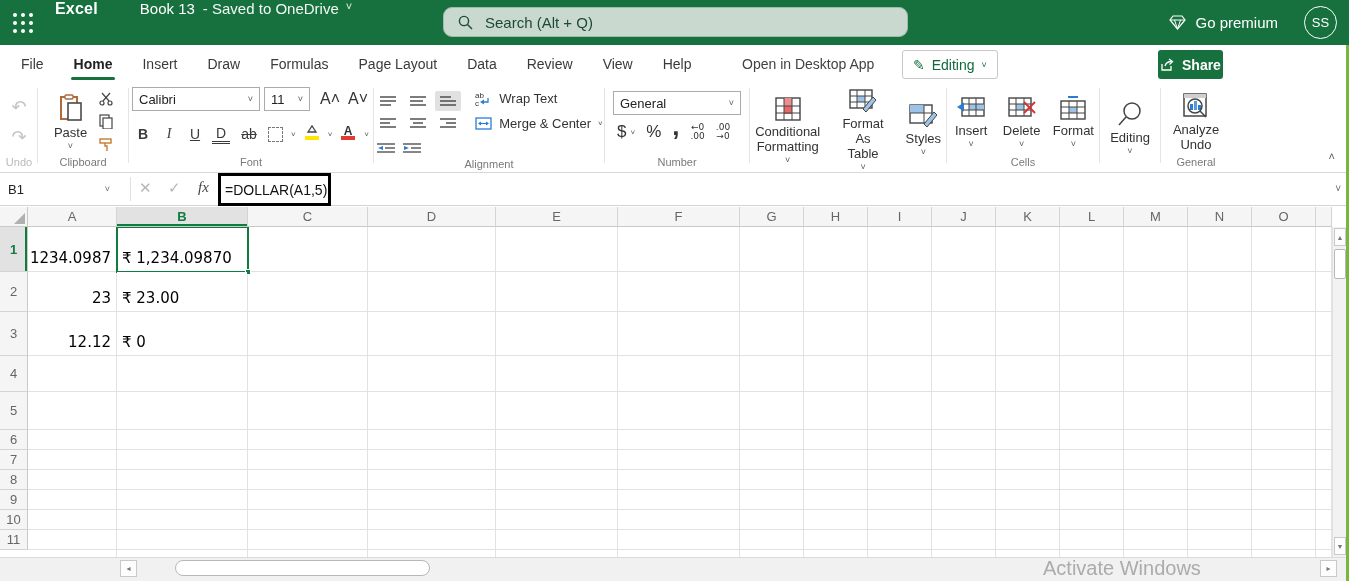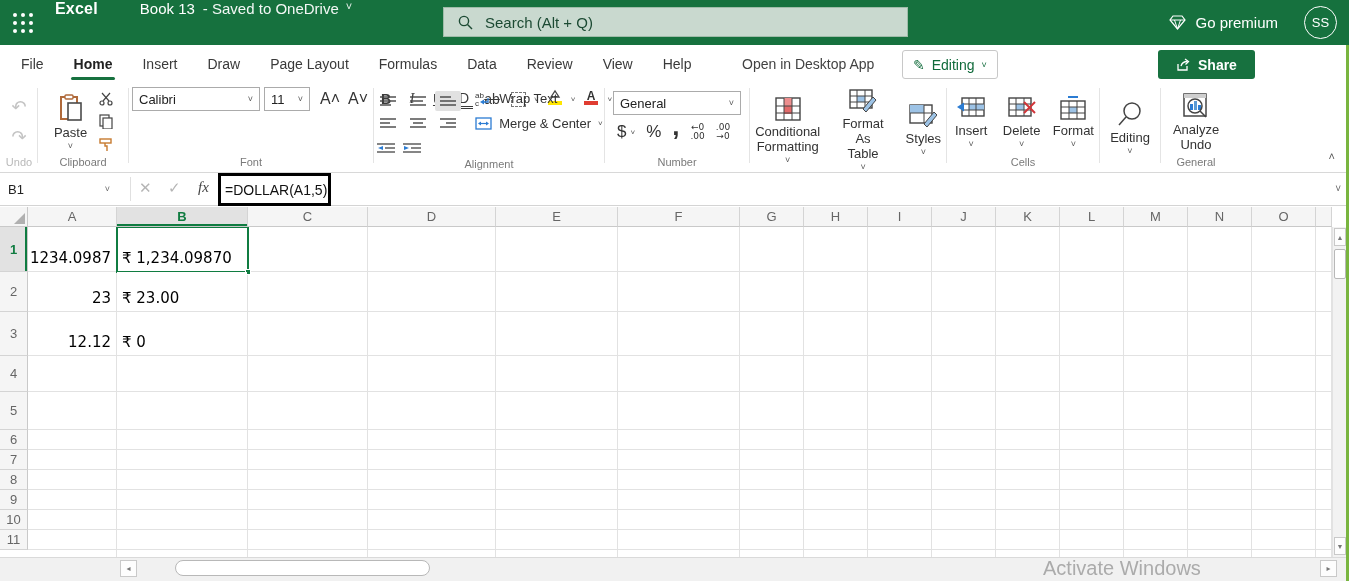"Search (Alt + Q)" .searchbox { border-radius: 0 -> 9px }
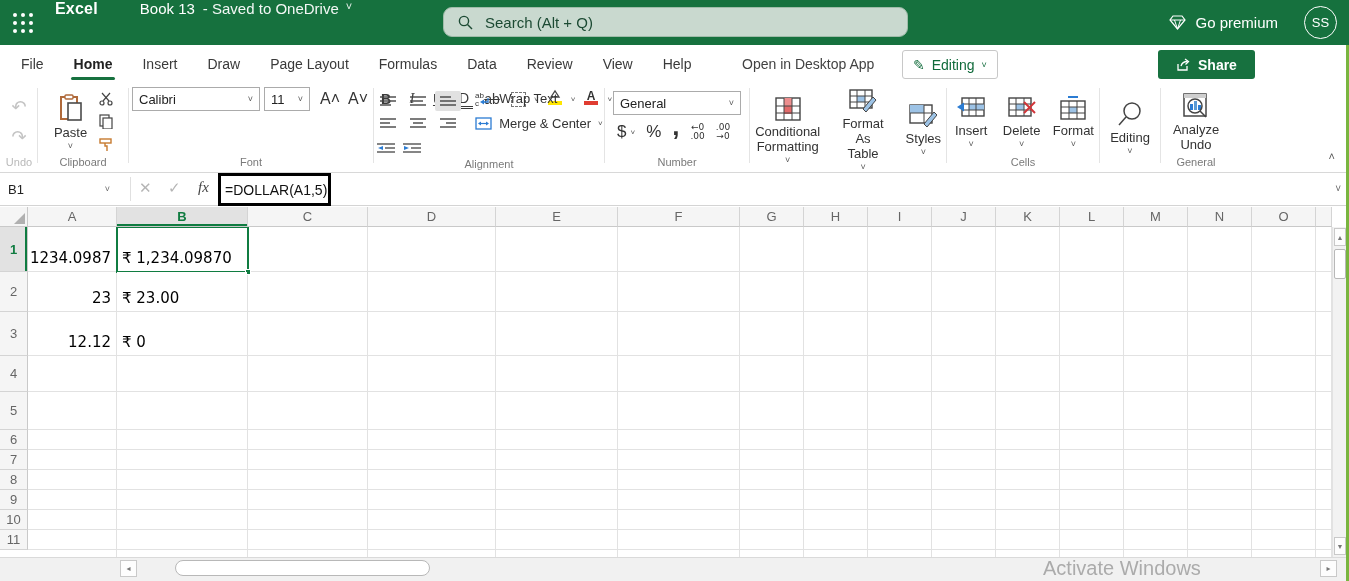"Page Layout" div.tab { order: before "Formulas" -> after "Formulas" }
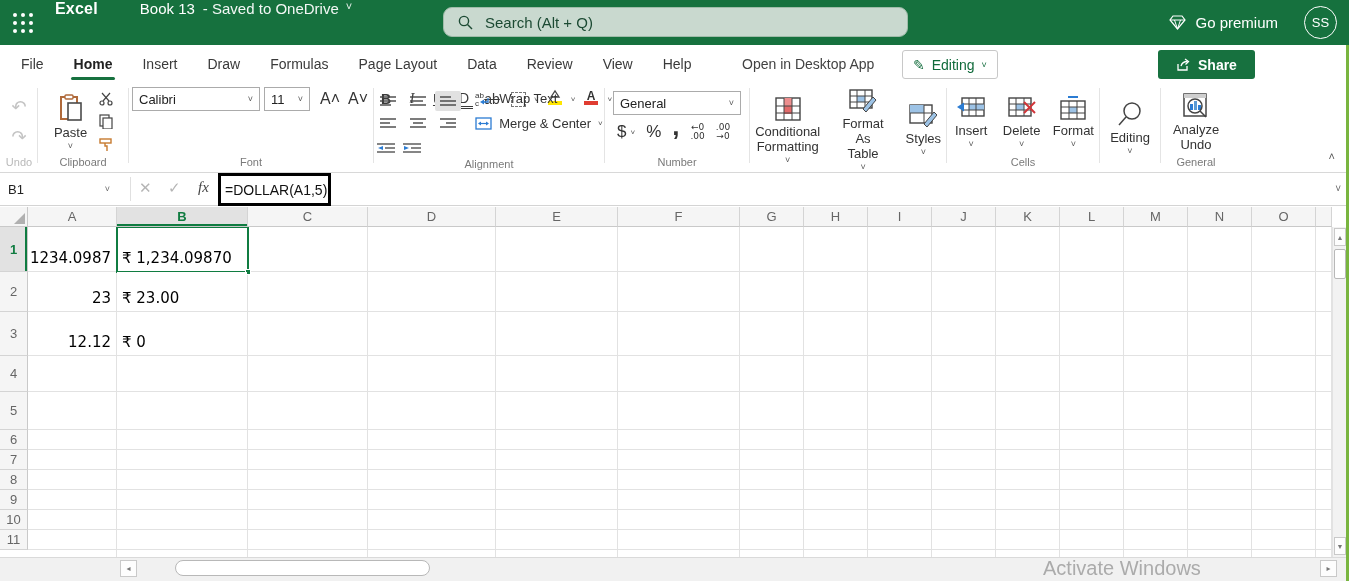"Share" .share-btn { padding: 0 18px -> 0 2px }
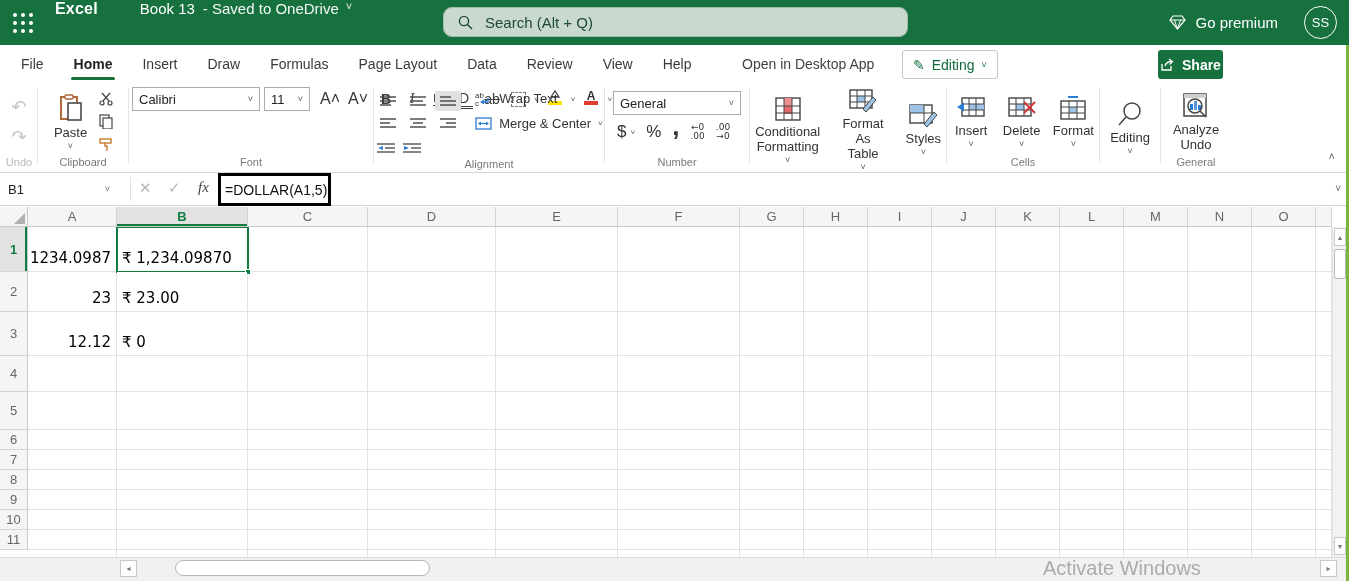"Calibri" .fontgrp { flex-direction: row -> column; gap: 7px -> 13px }
